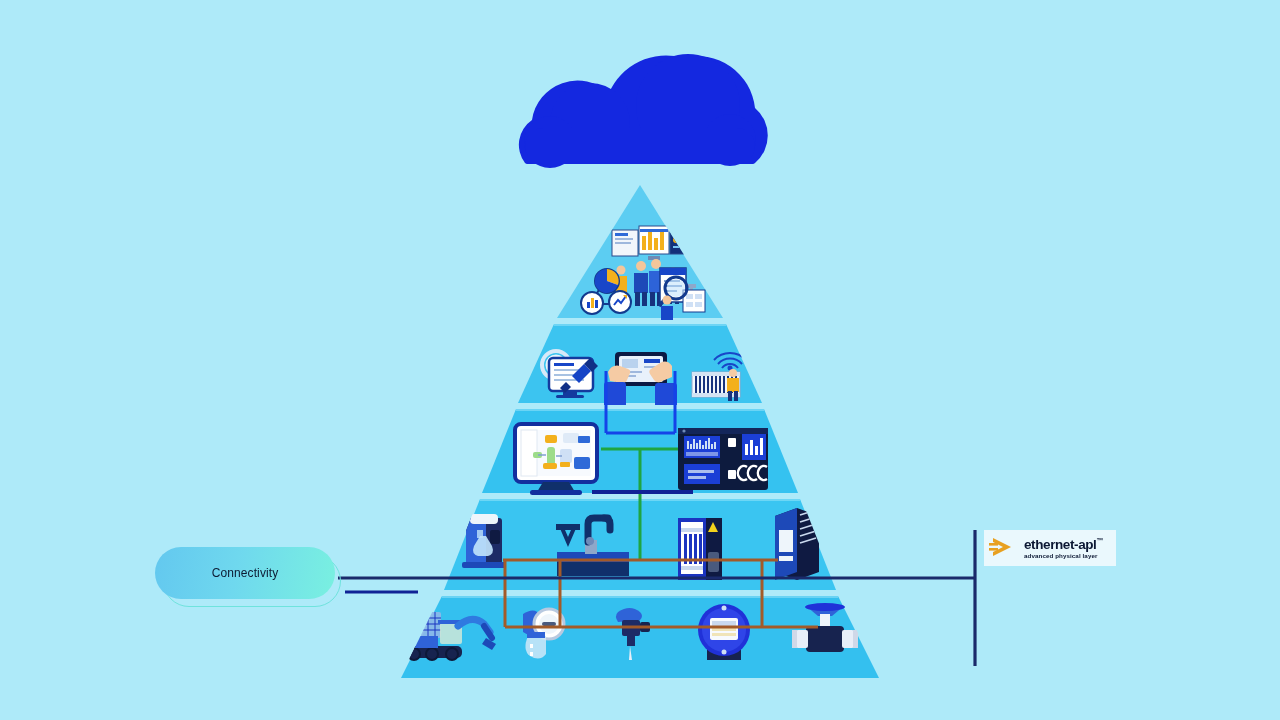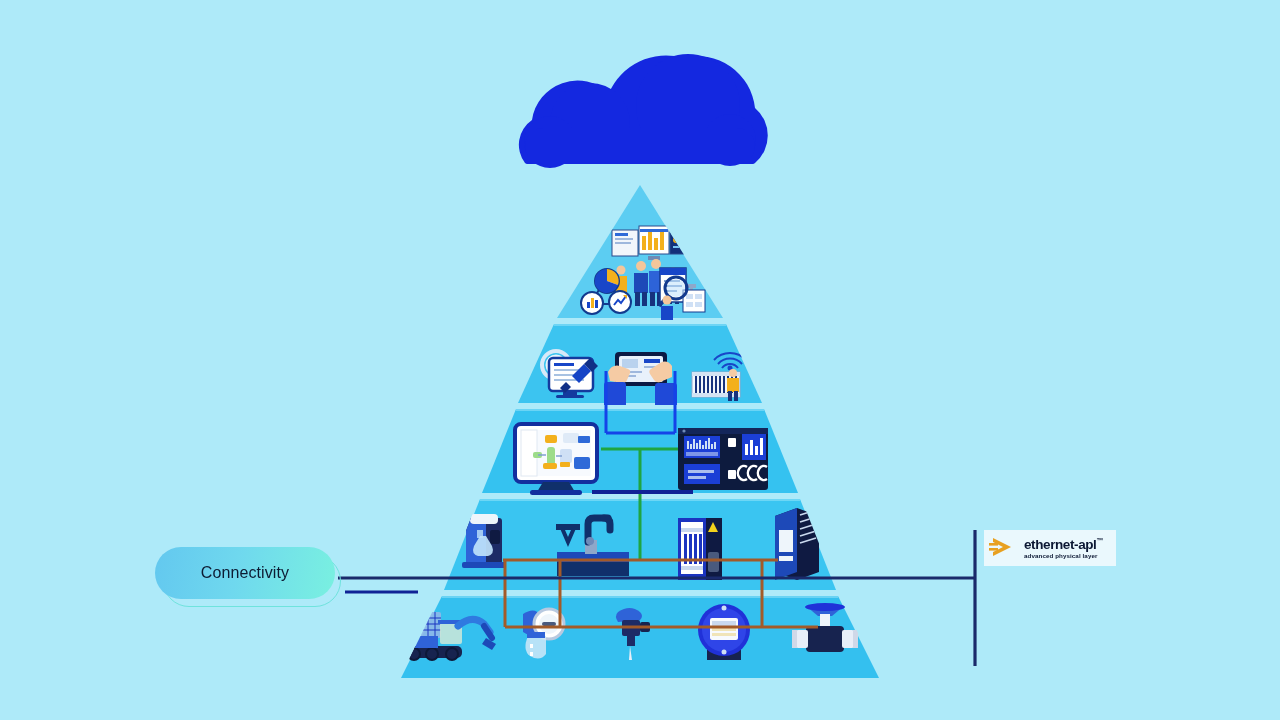"Connectivity" .conn-label { font-size: 16px -> 12px }
